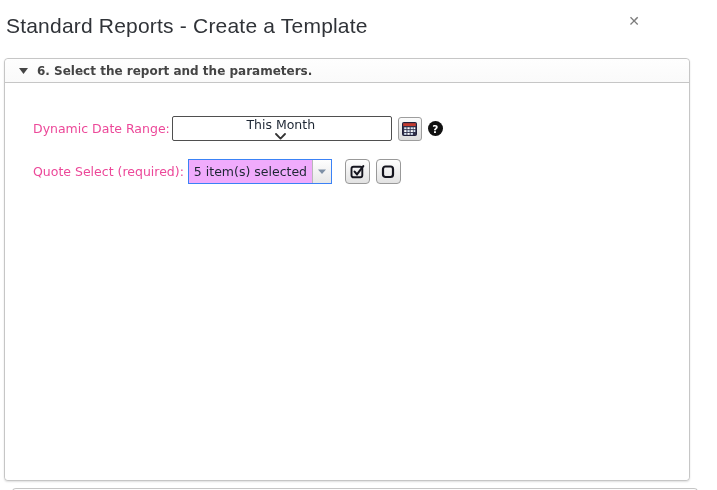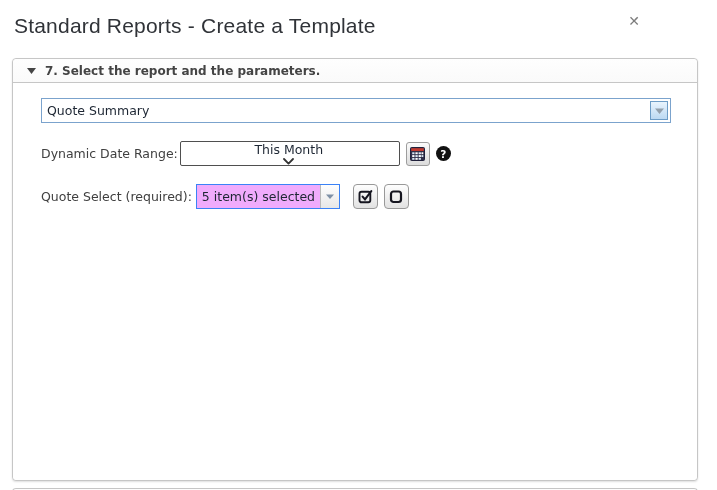"Standard Reports - Create a" .dialog { padding: 12px 12px 0 12px -> 12px 12px 0 4px }
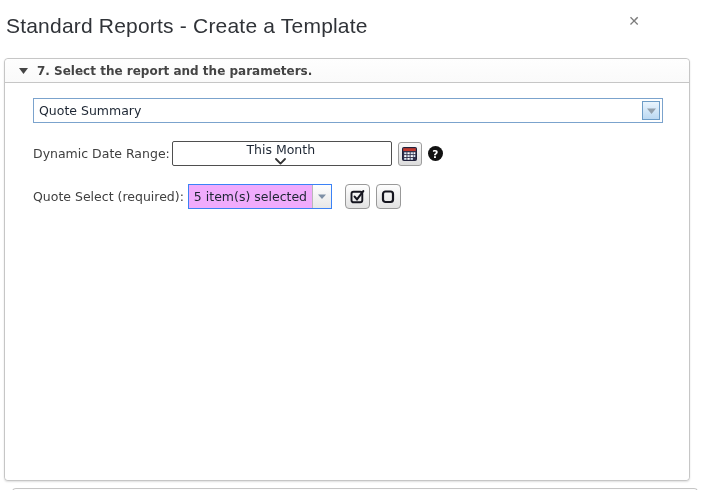"7. Select the report and" span.section-title { text: 7 -> 6 }
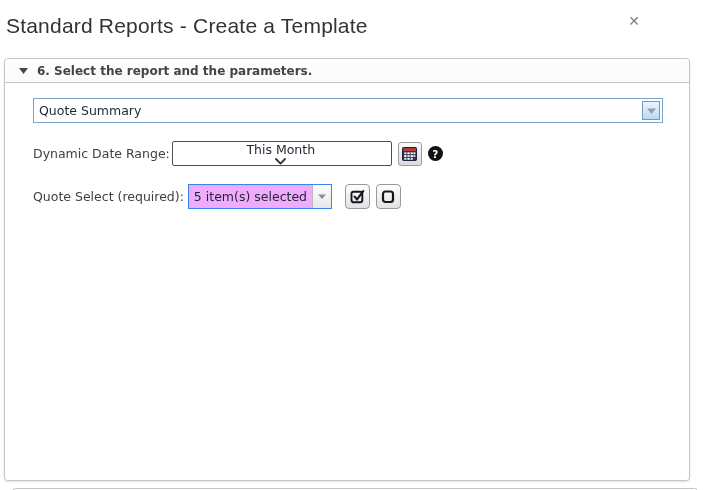"Quote Summary" div.combo { html: <div> <span>Quote Summary</span> <span> <svg> <path></path> </svg> </span> </div> -> none }
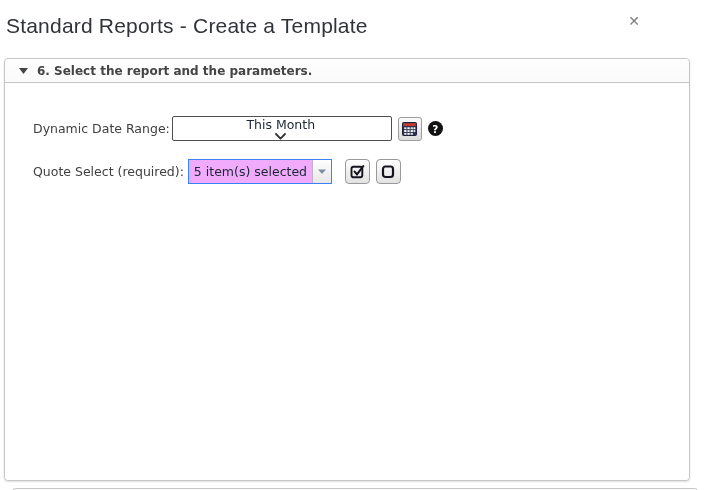"Dynamic Date Range:" .field-label { color: #404040 -> #ec4899 }
